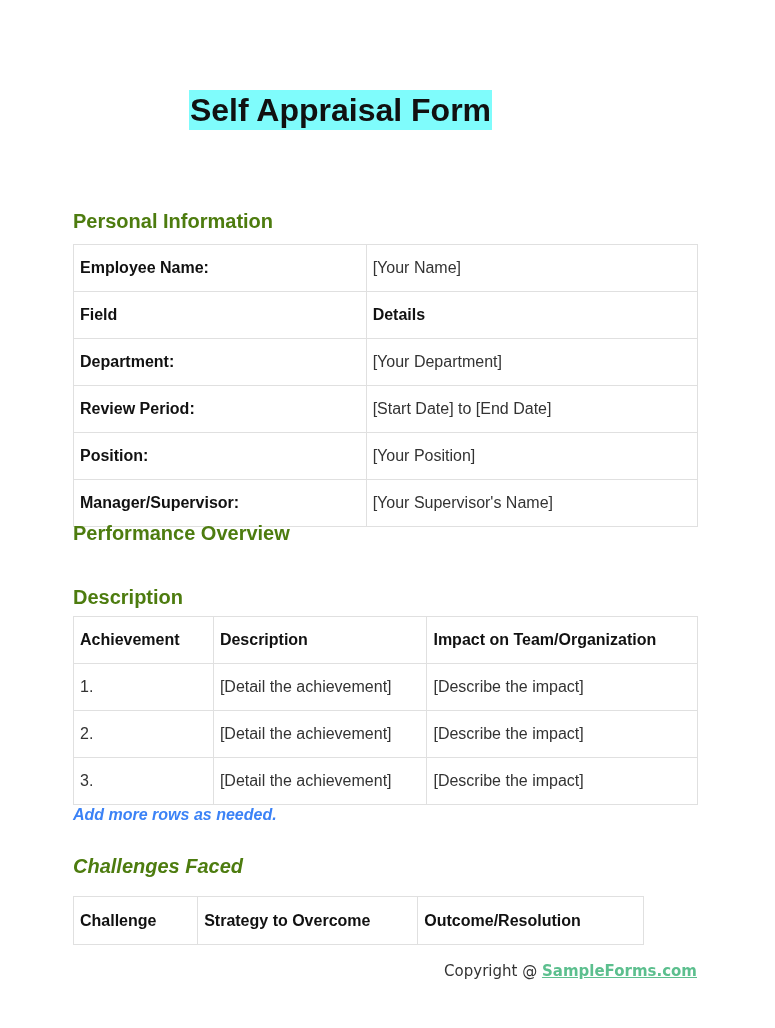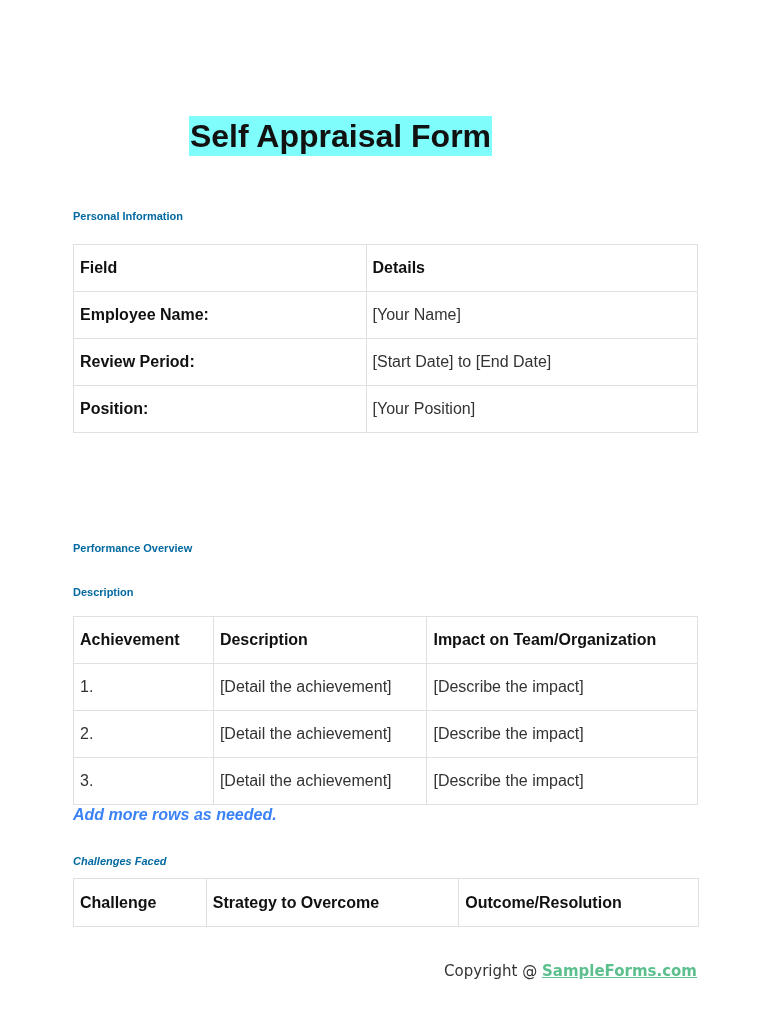"Self Appraisal Form" .title-wrap { top: 116px -> 90px }
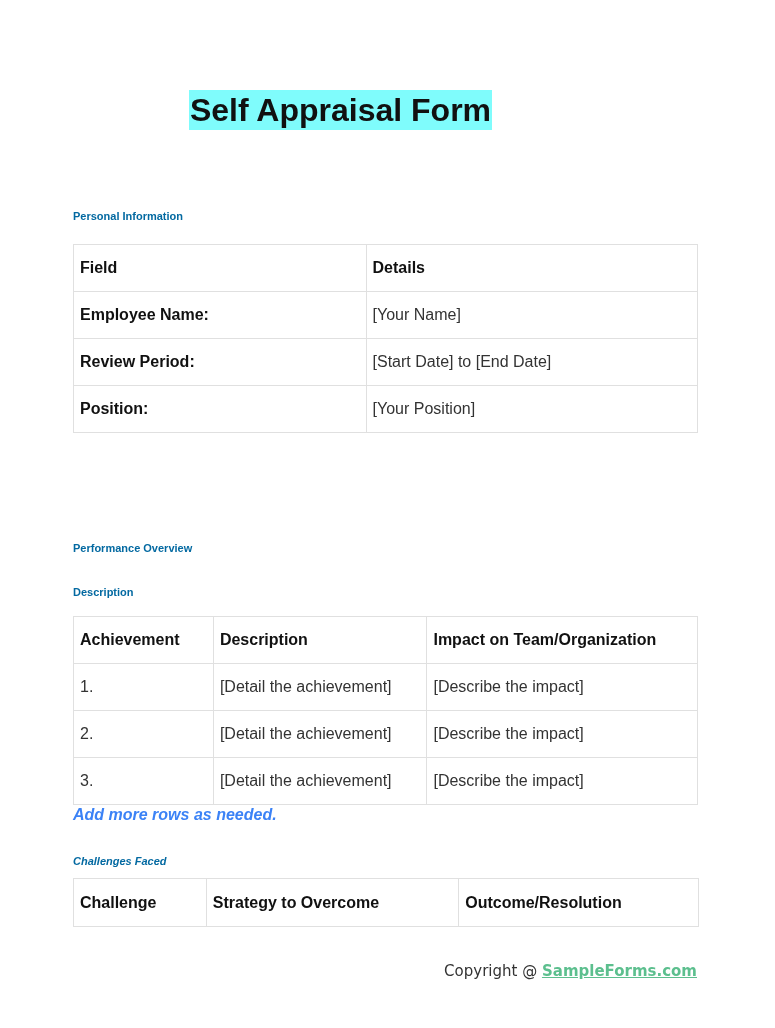"Personal Information" .section { color: #0369a1 -> #4d7c0f; font-size: 11px -> 20px }
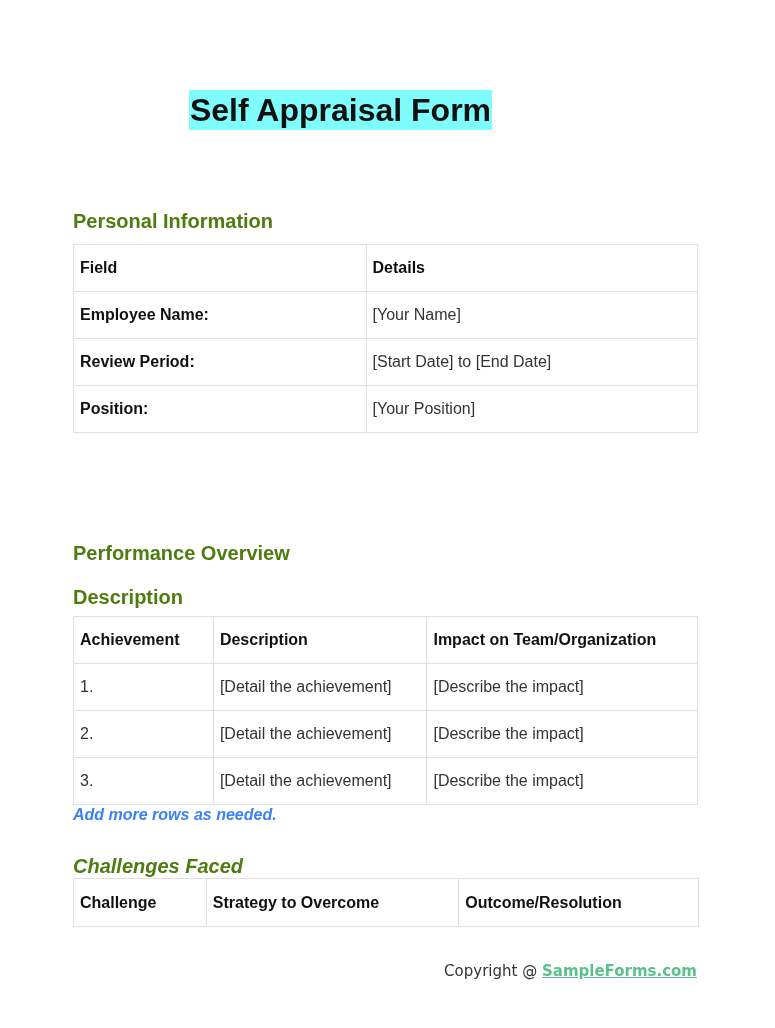"Field" tr { order: before "Employee Name:" -> after "Employee Name:" }
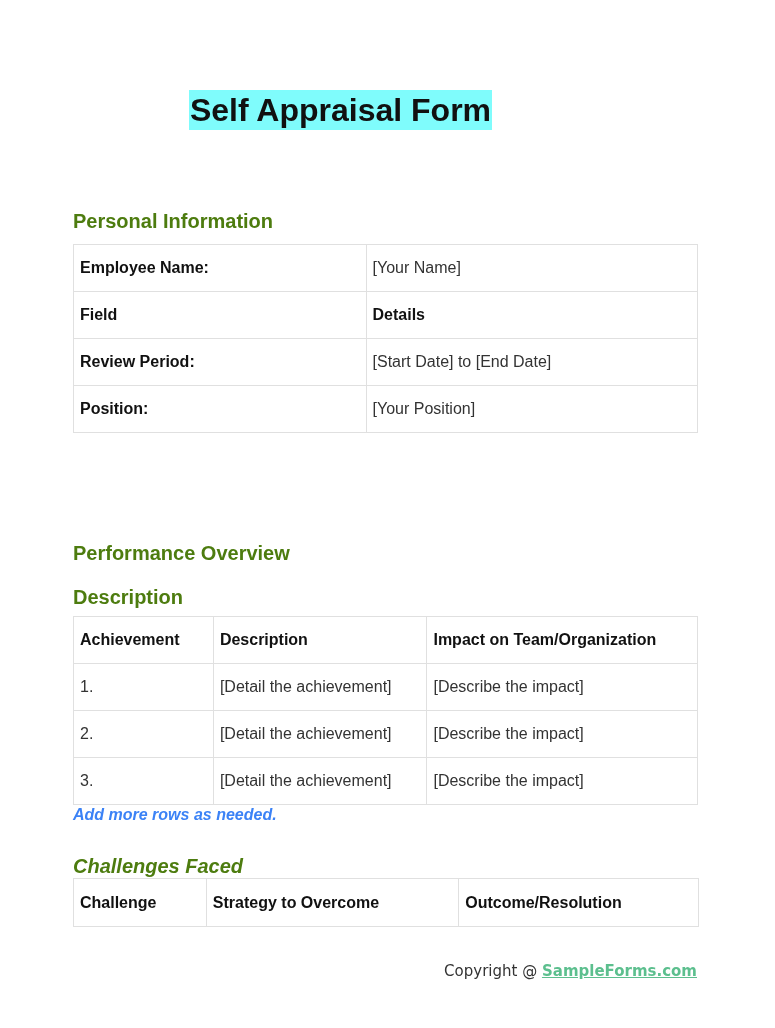"Department:" tr { html: none -> <tr> <td>Department:</td> <td>[Your Department]</td> </tr> }
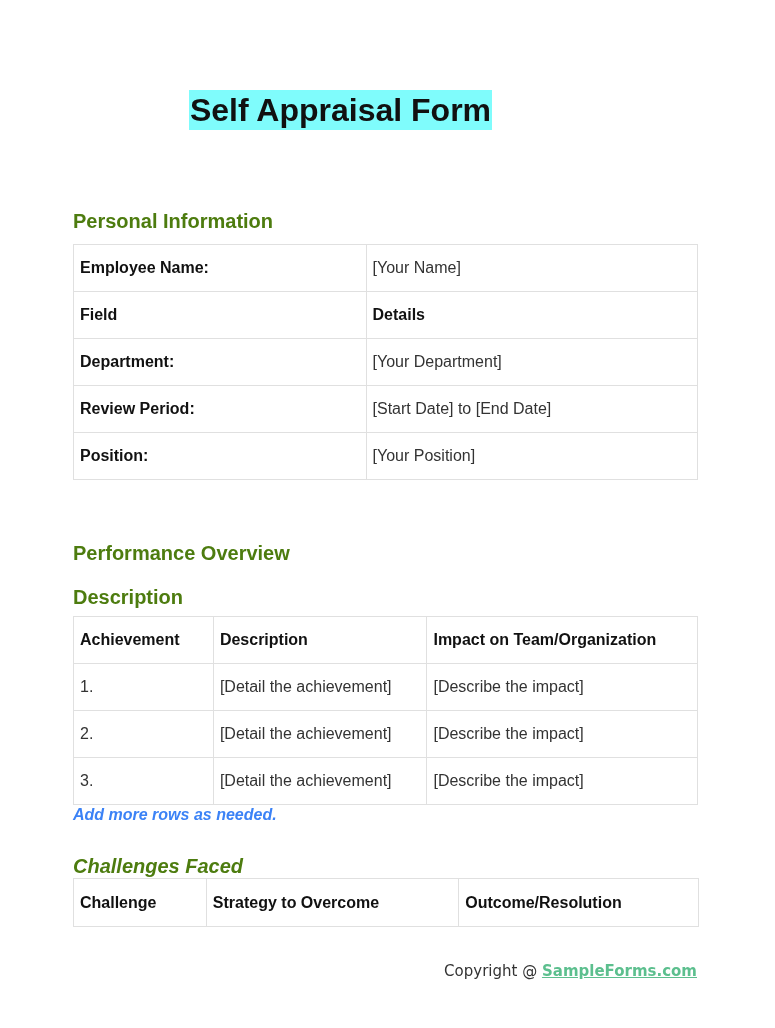"Manager/Supervisor:" tr { html: none -> <tr> <td>Manager/Supervisor:</td> <td>[Your Supervisor's Name]</td> </tr> }
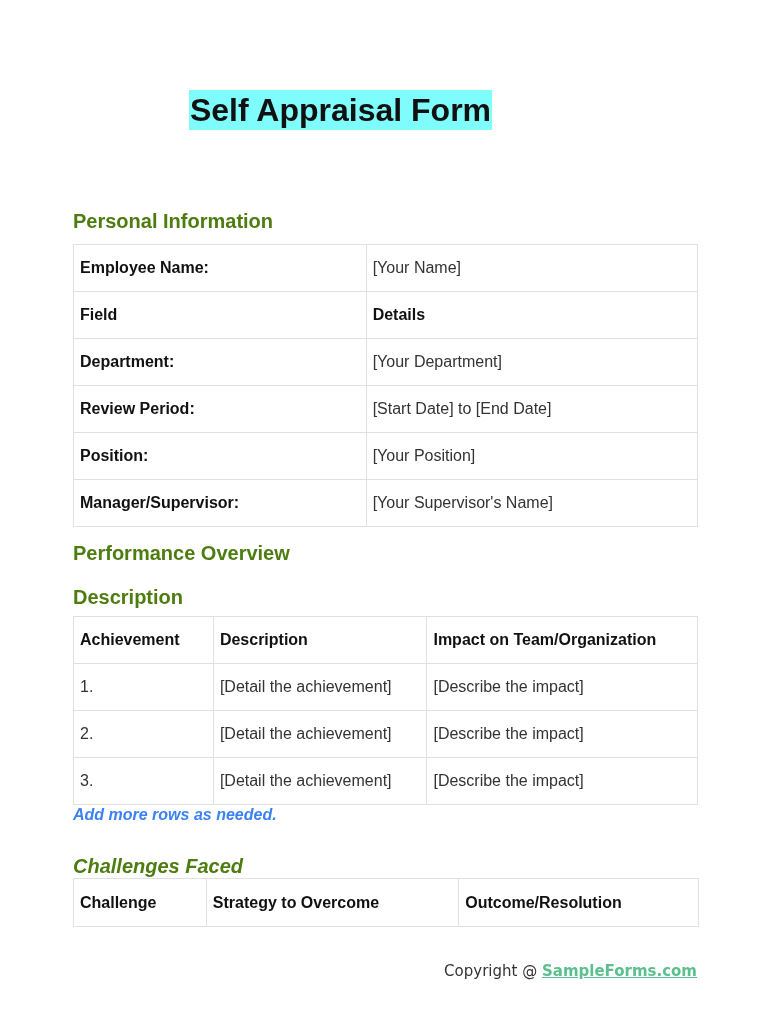"Performance Overview" div.section { top: 542px -> 522px }
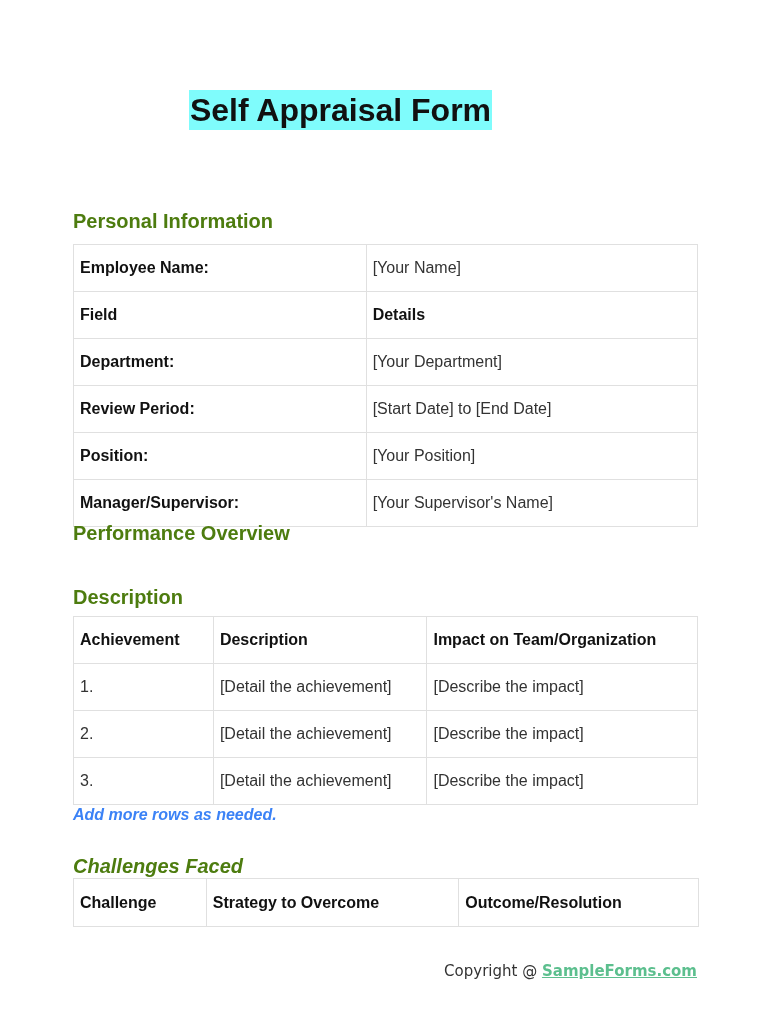"Challenge" table { top: 878px -> 896px; width: 626px -> 571px }
